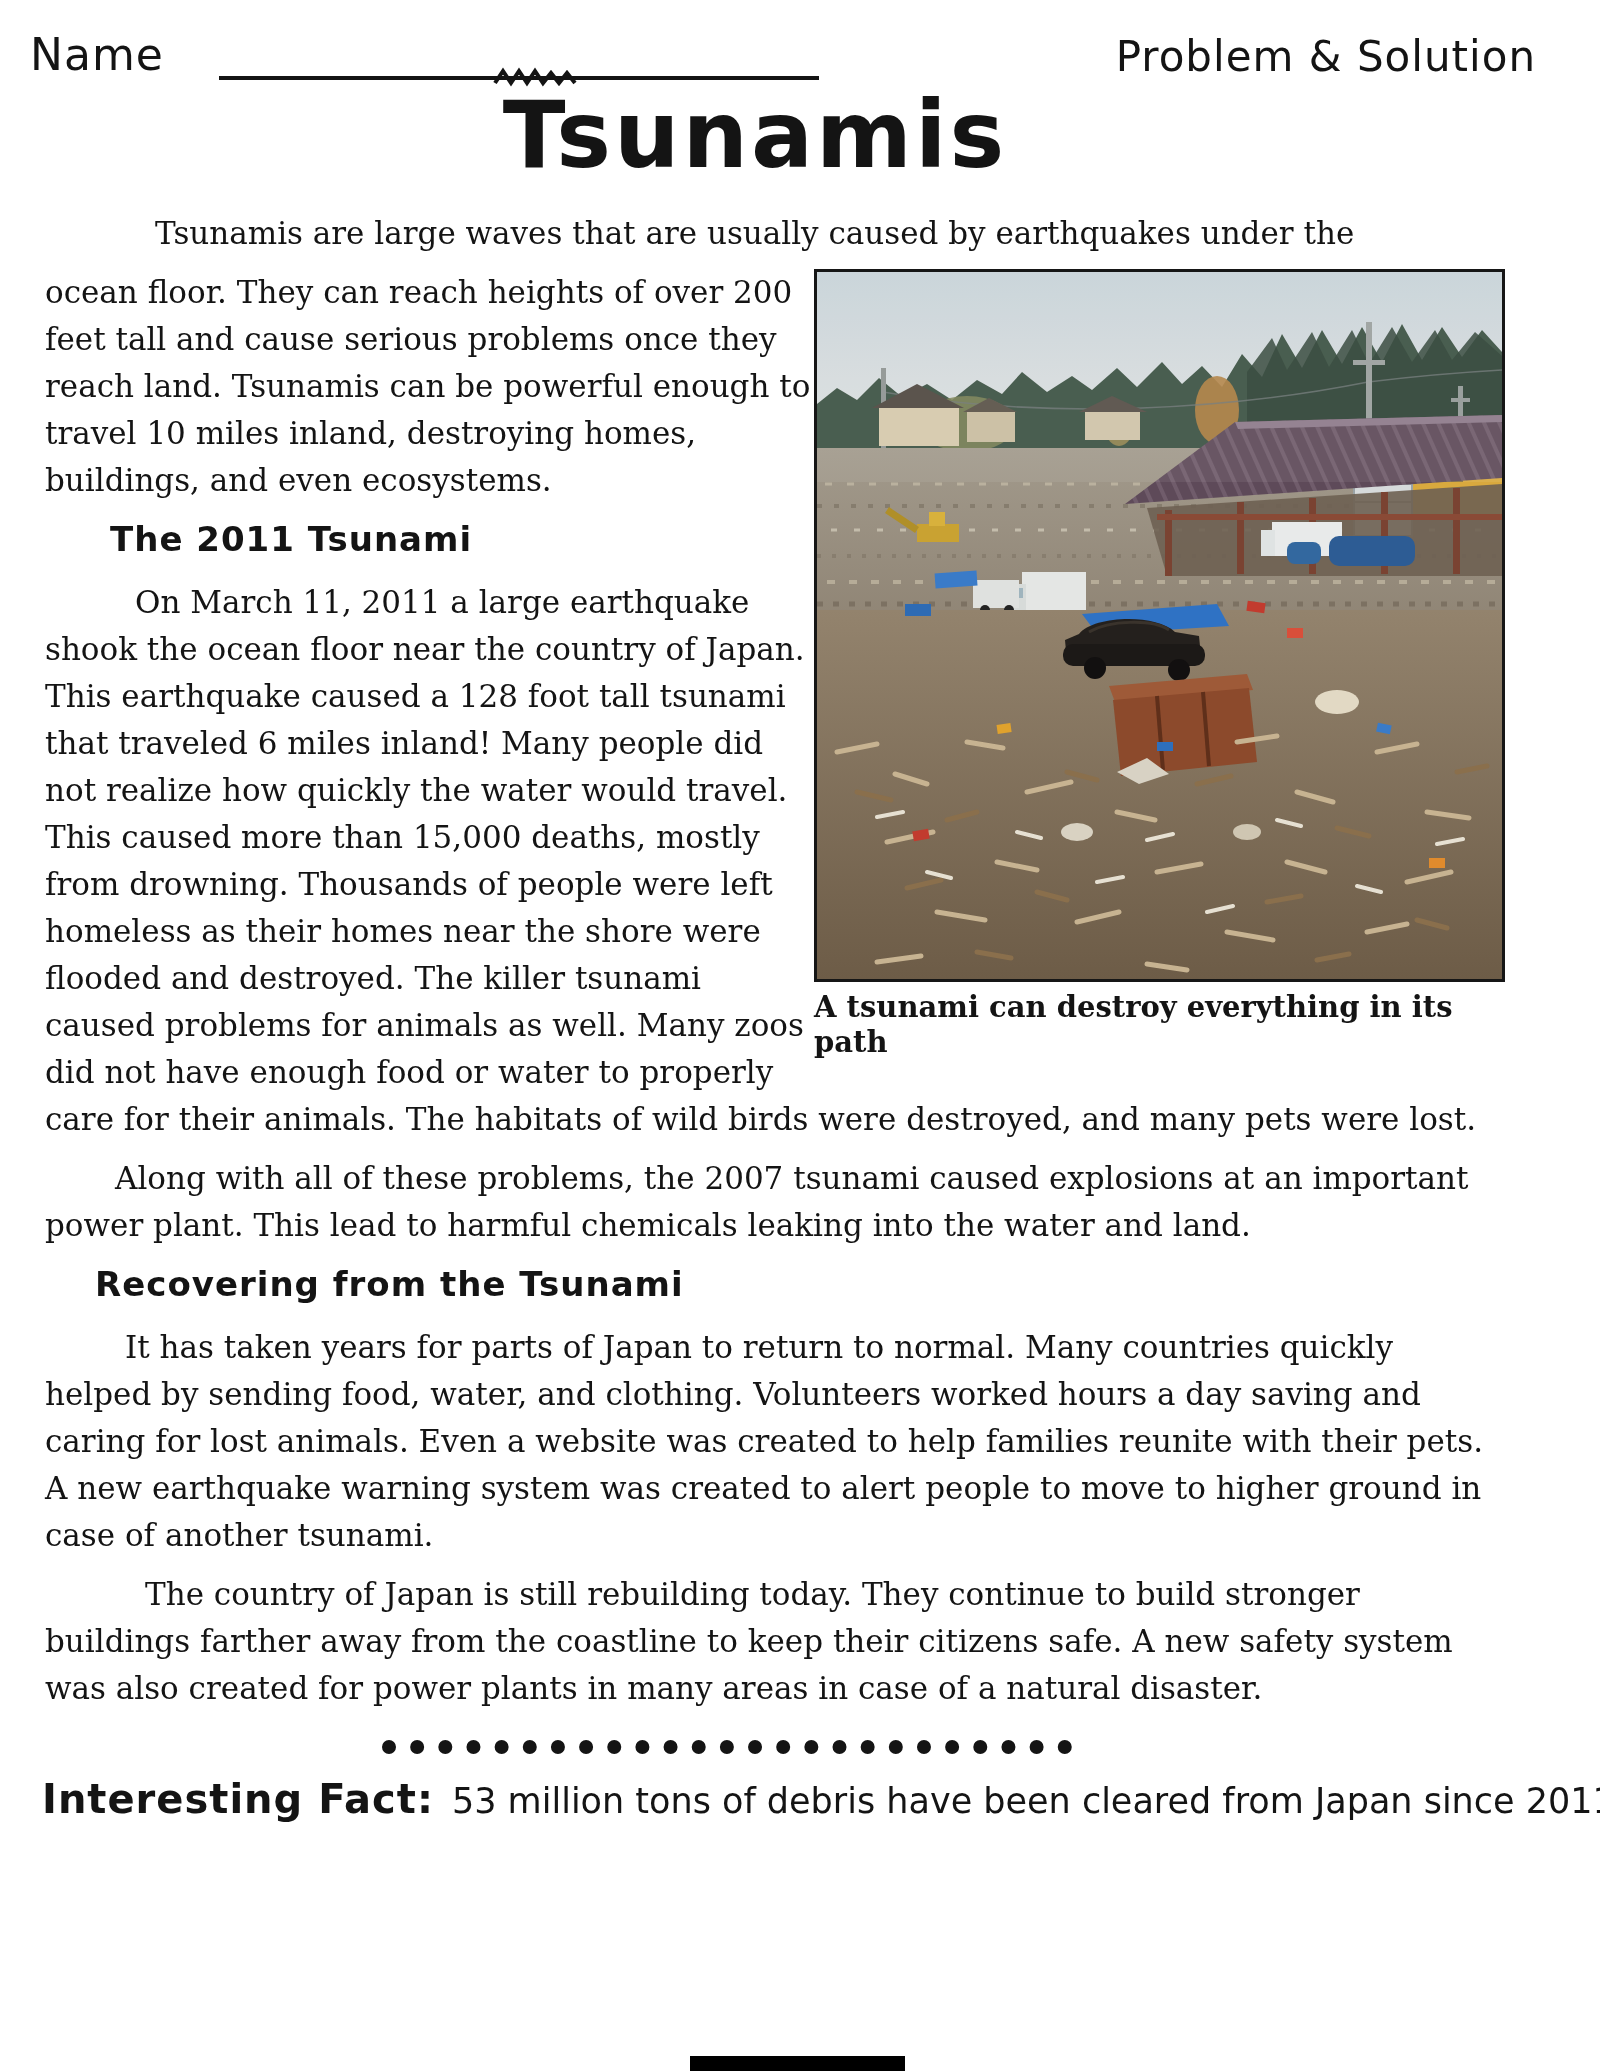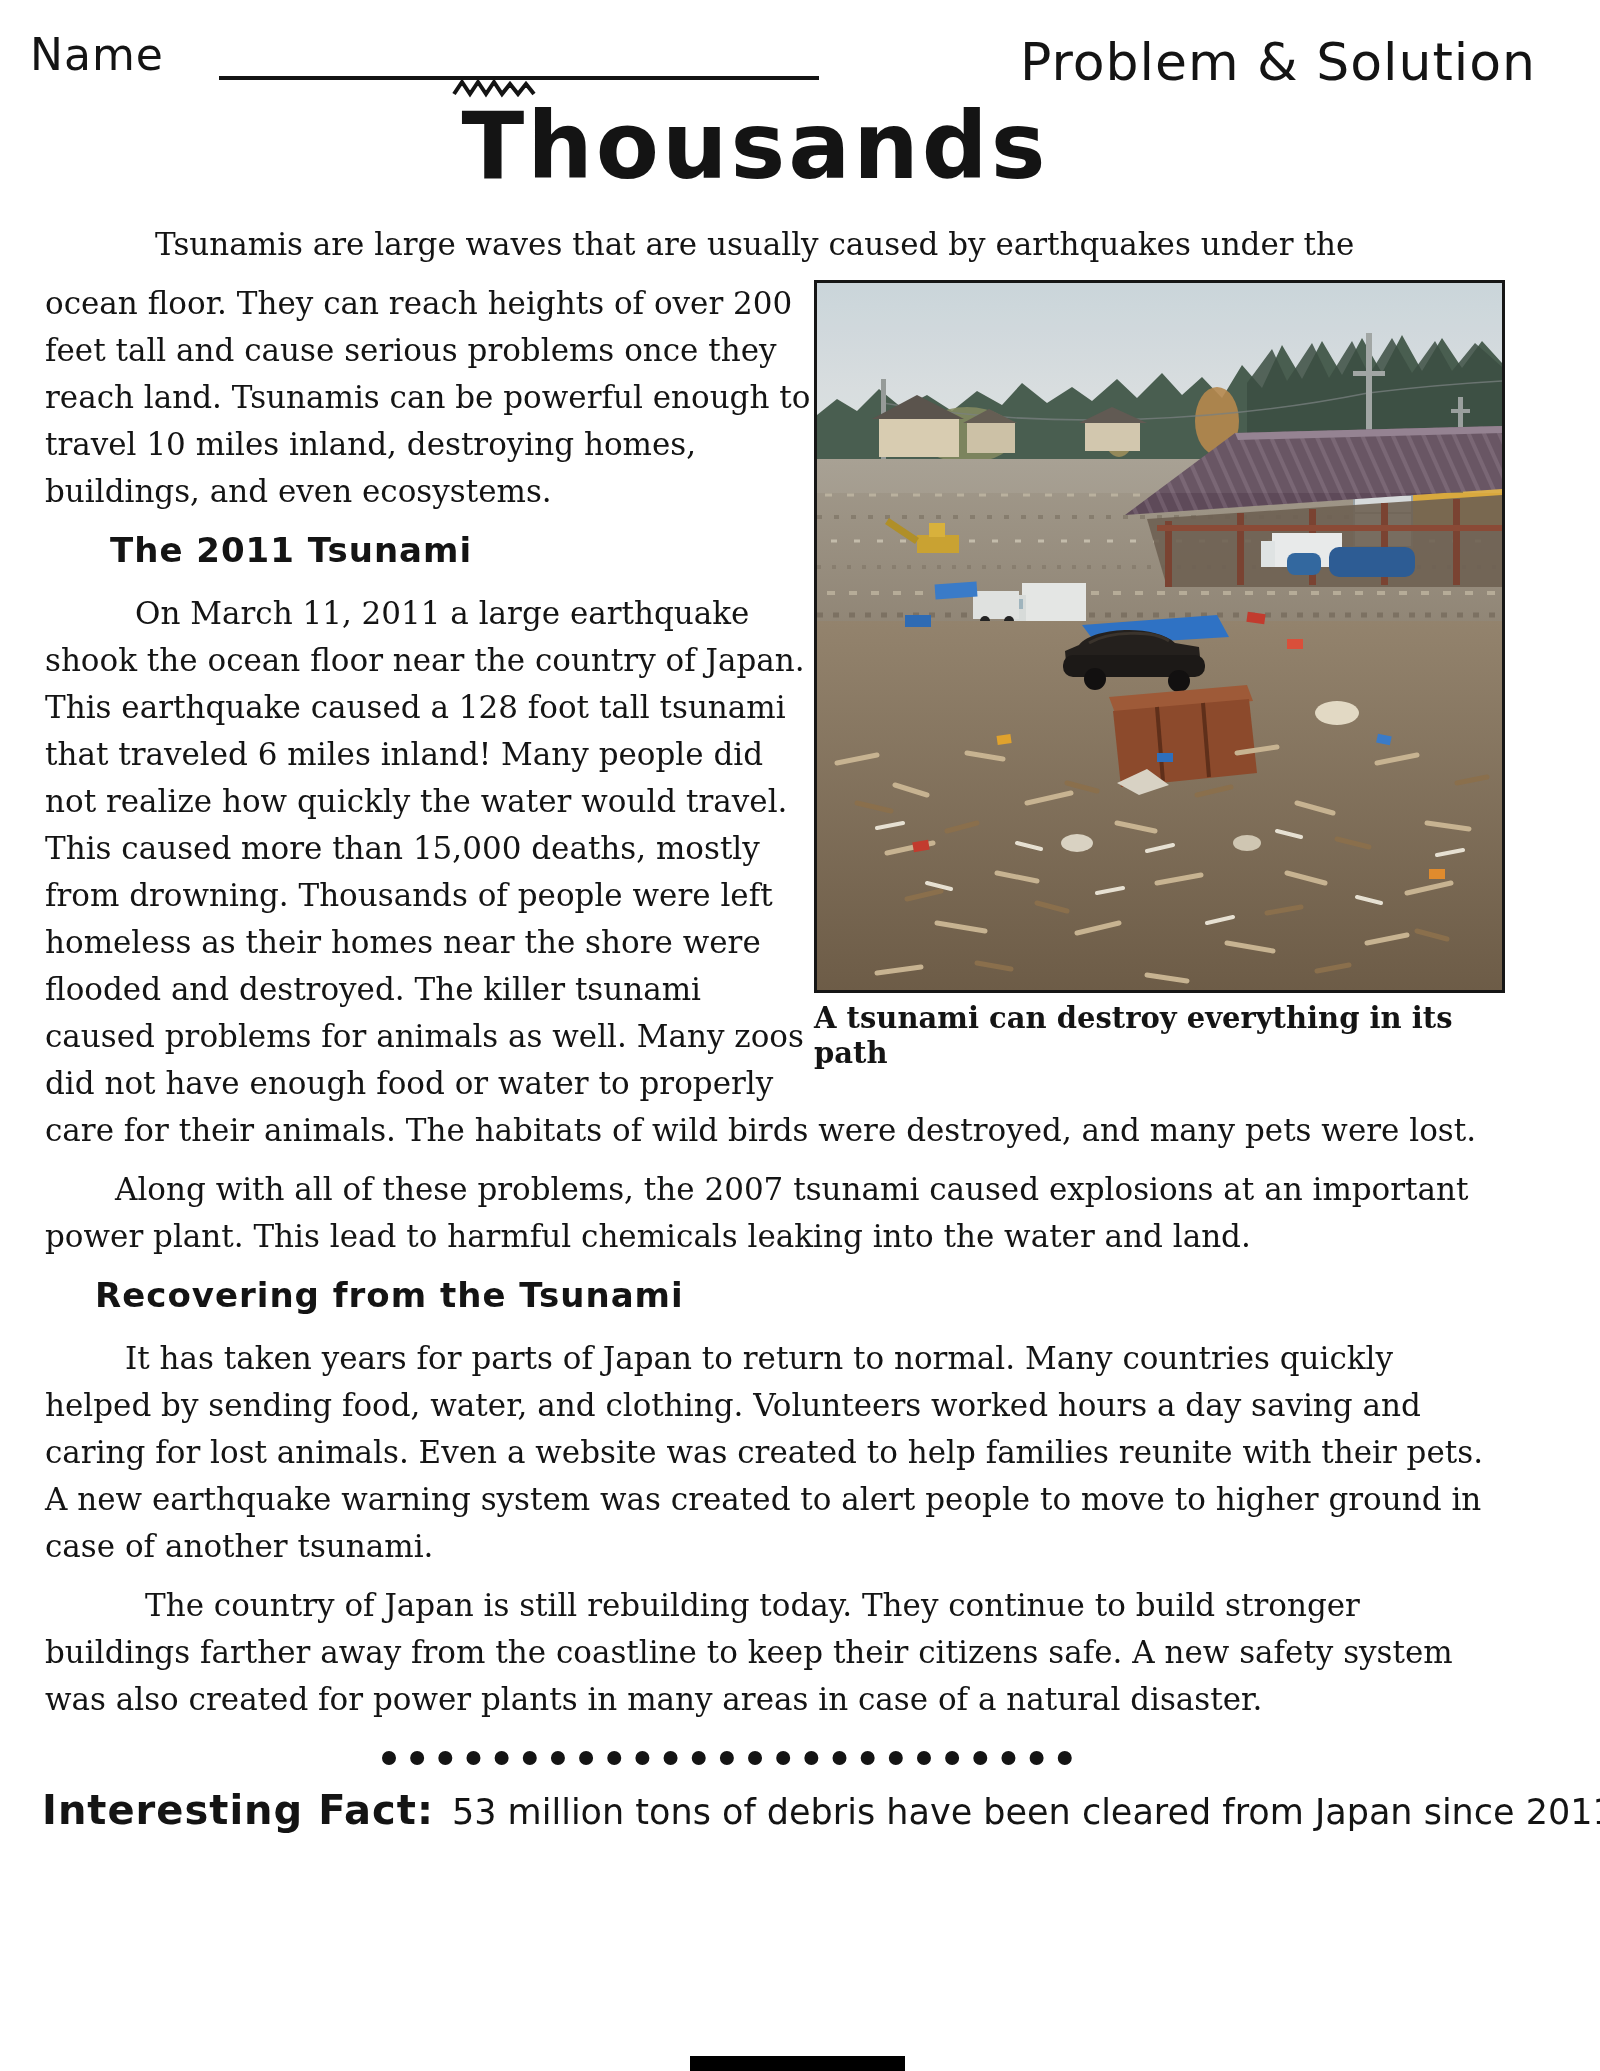"Problem & Solution" .corner-label { font-size: 52px -> 42px }
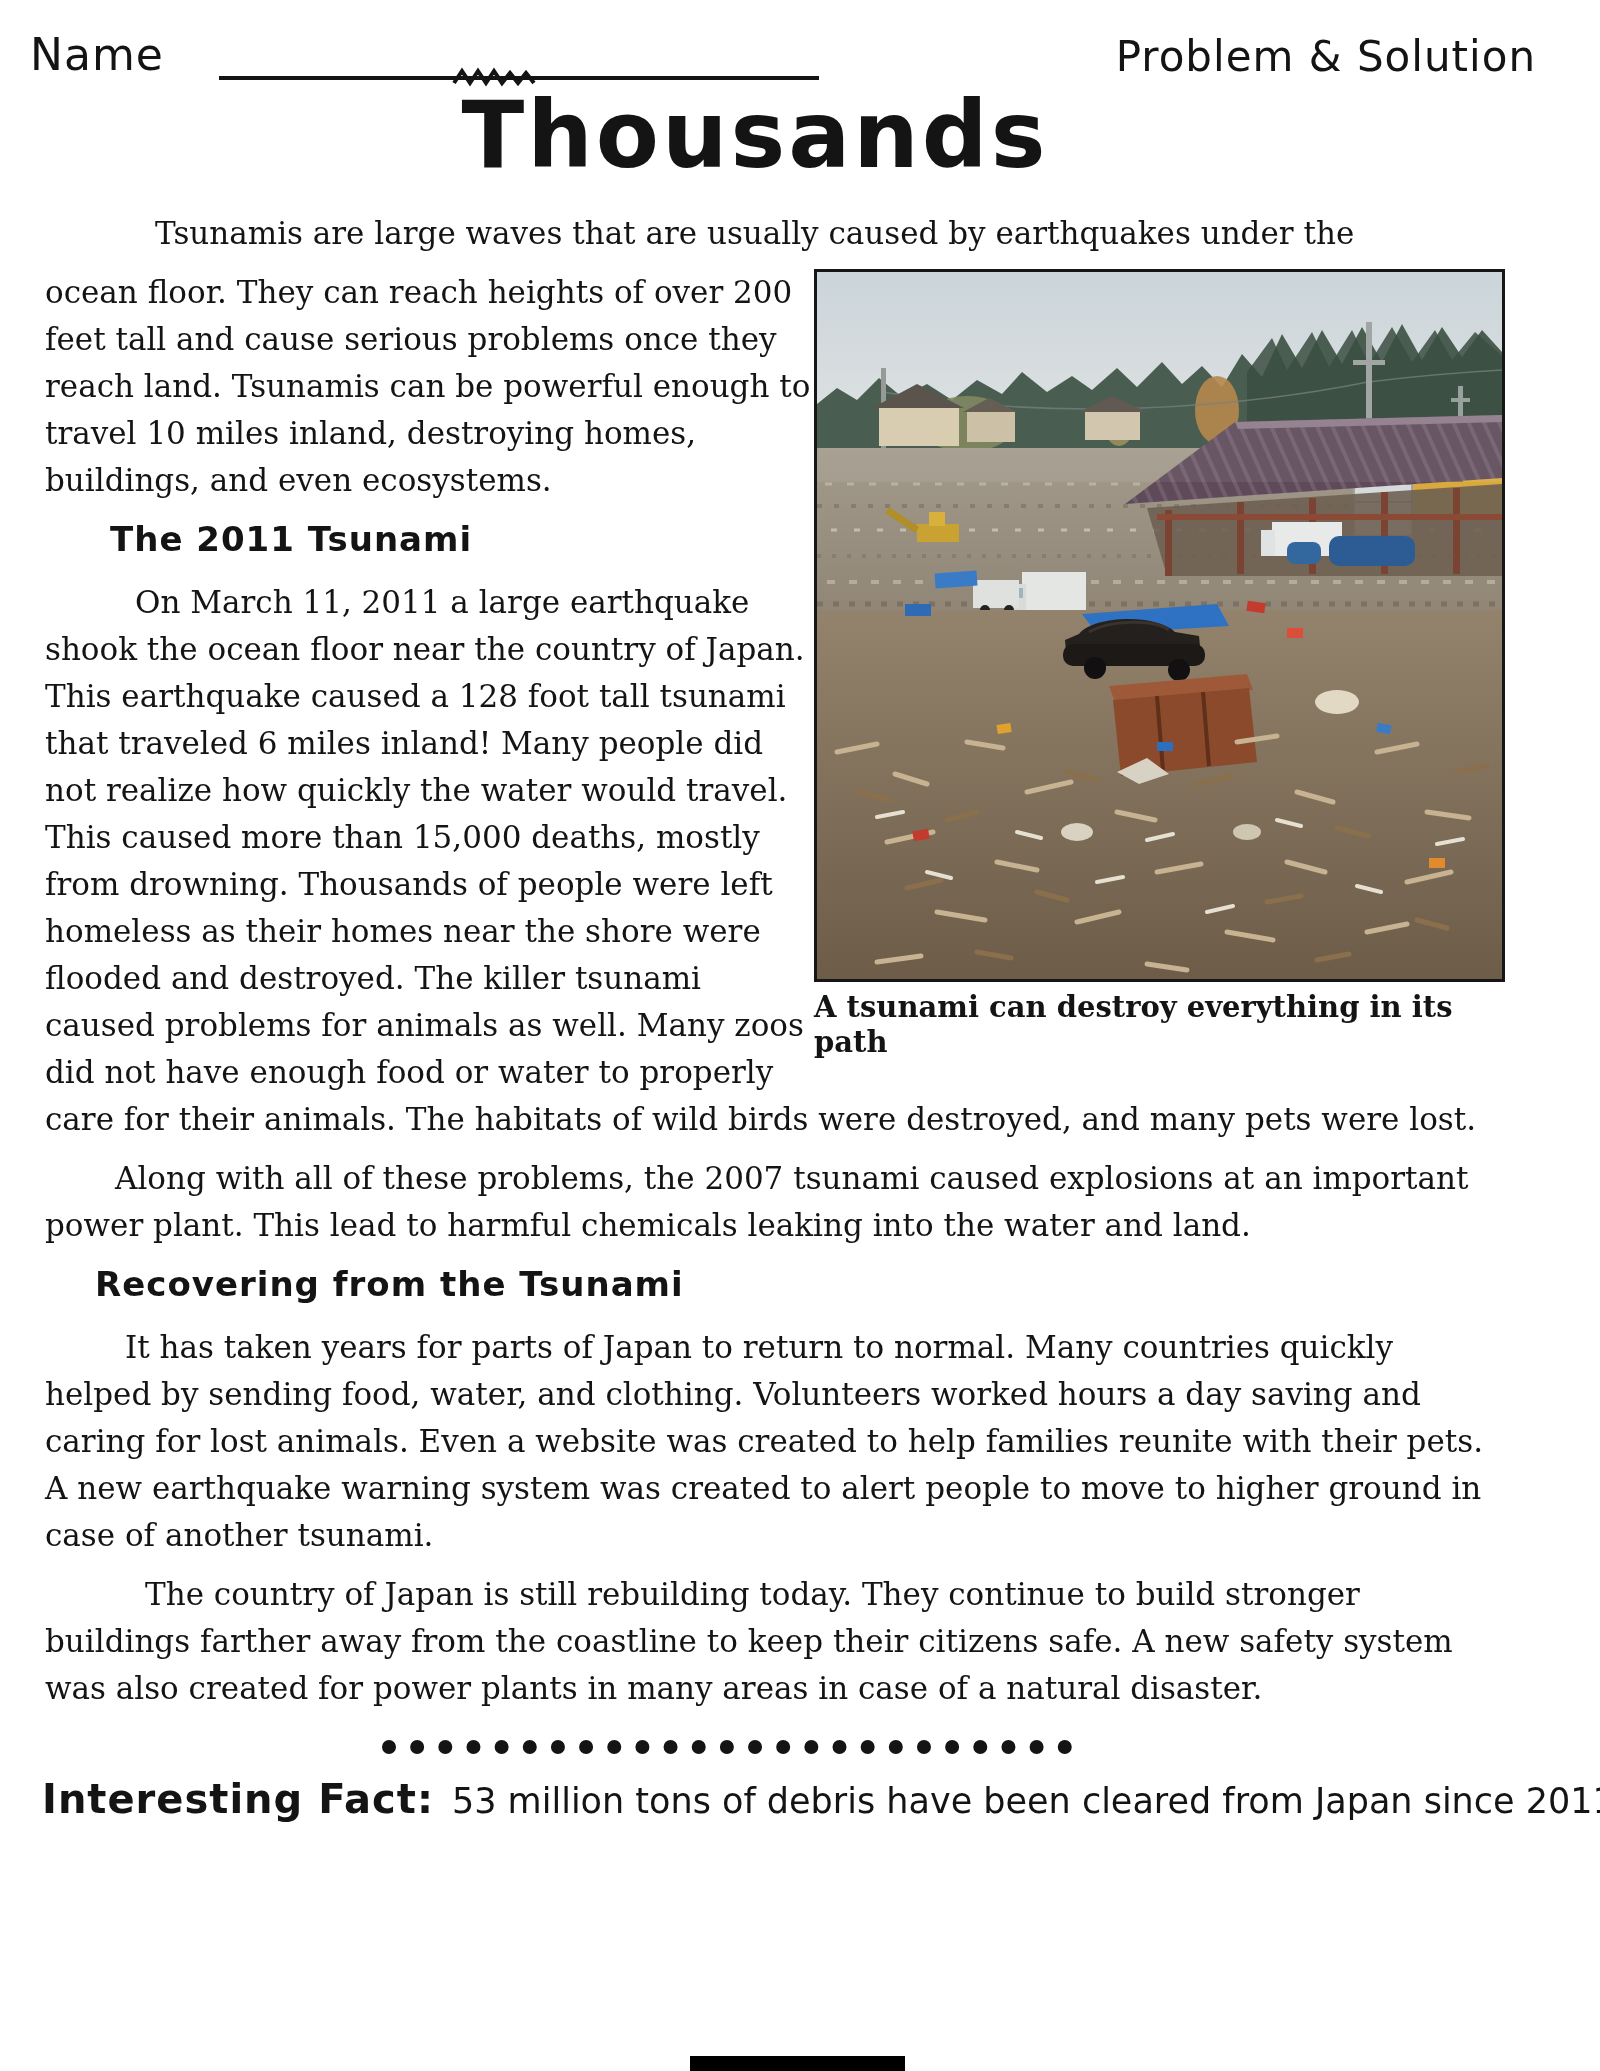"Thousands" span { text: Thousands -> Tsunamis }
